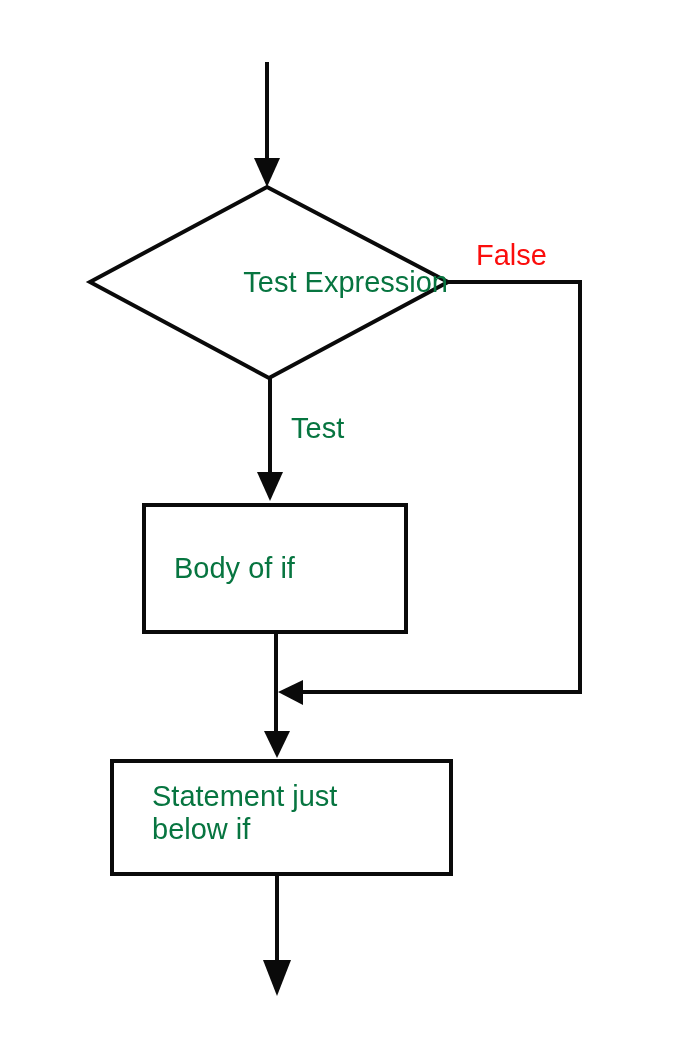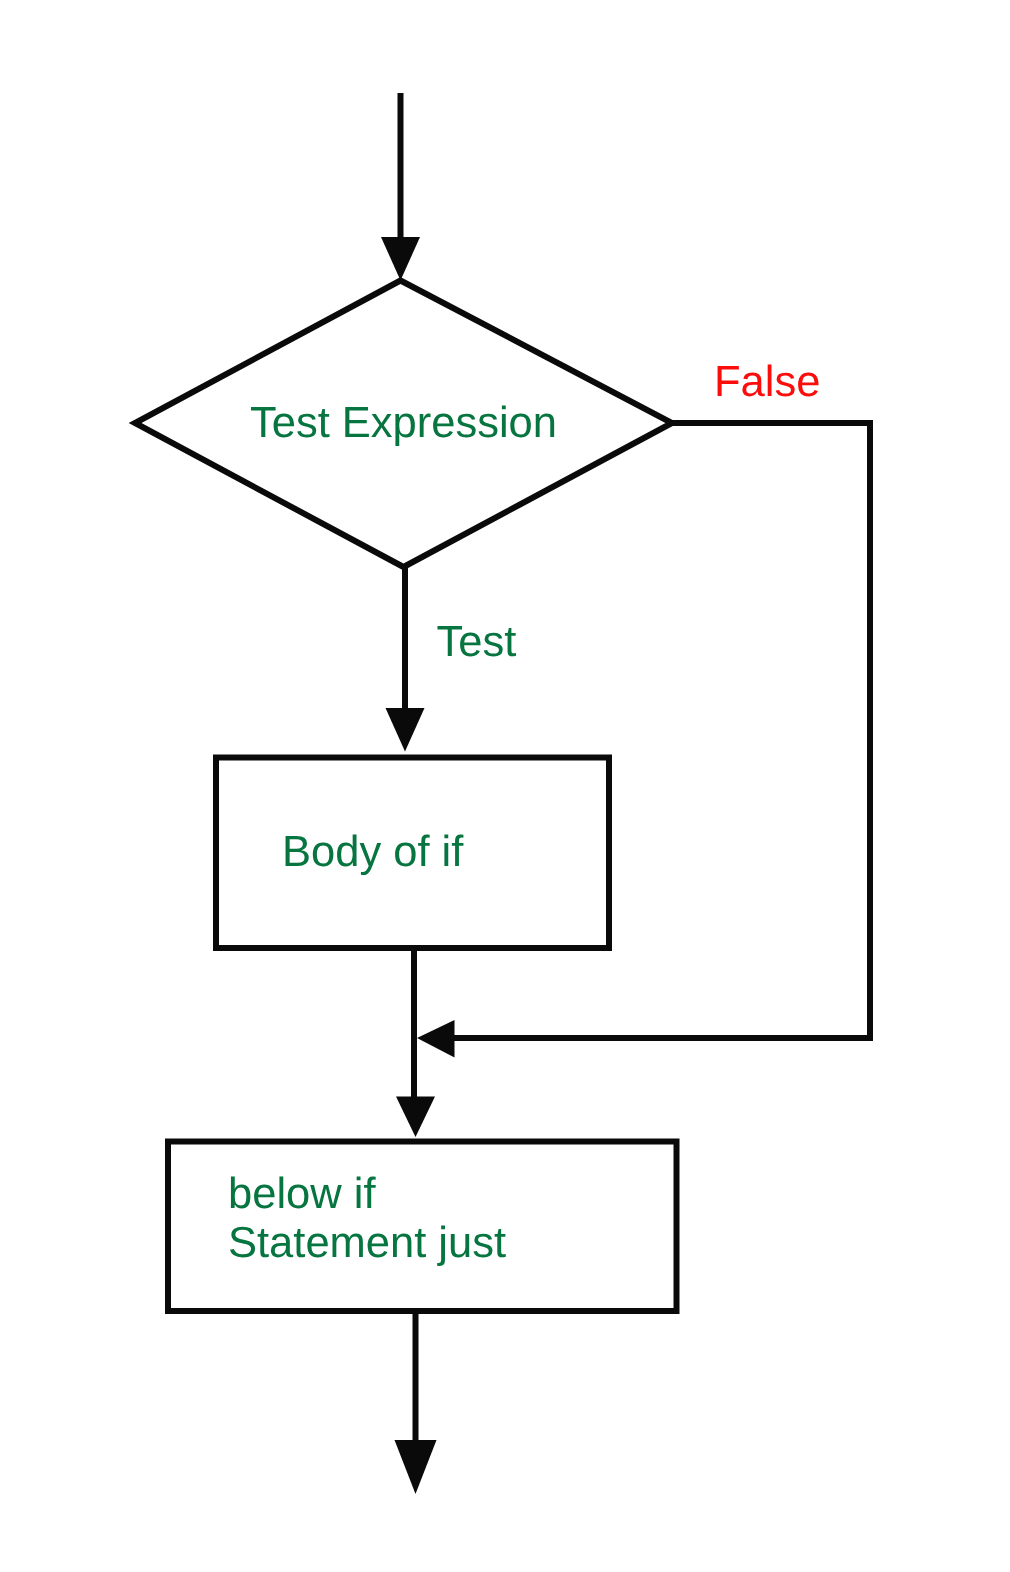"Test Expression" .lbl-decision { text-align: center -> right }
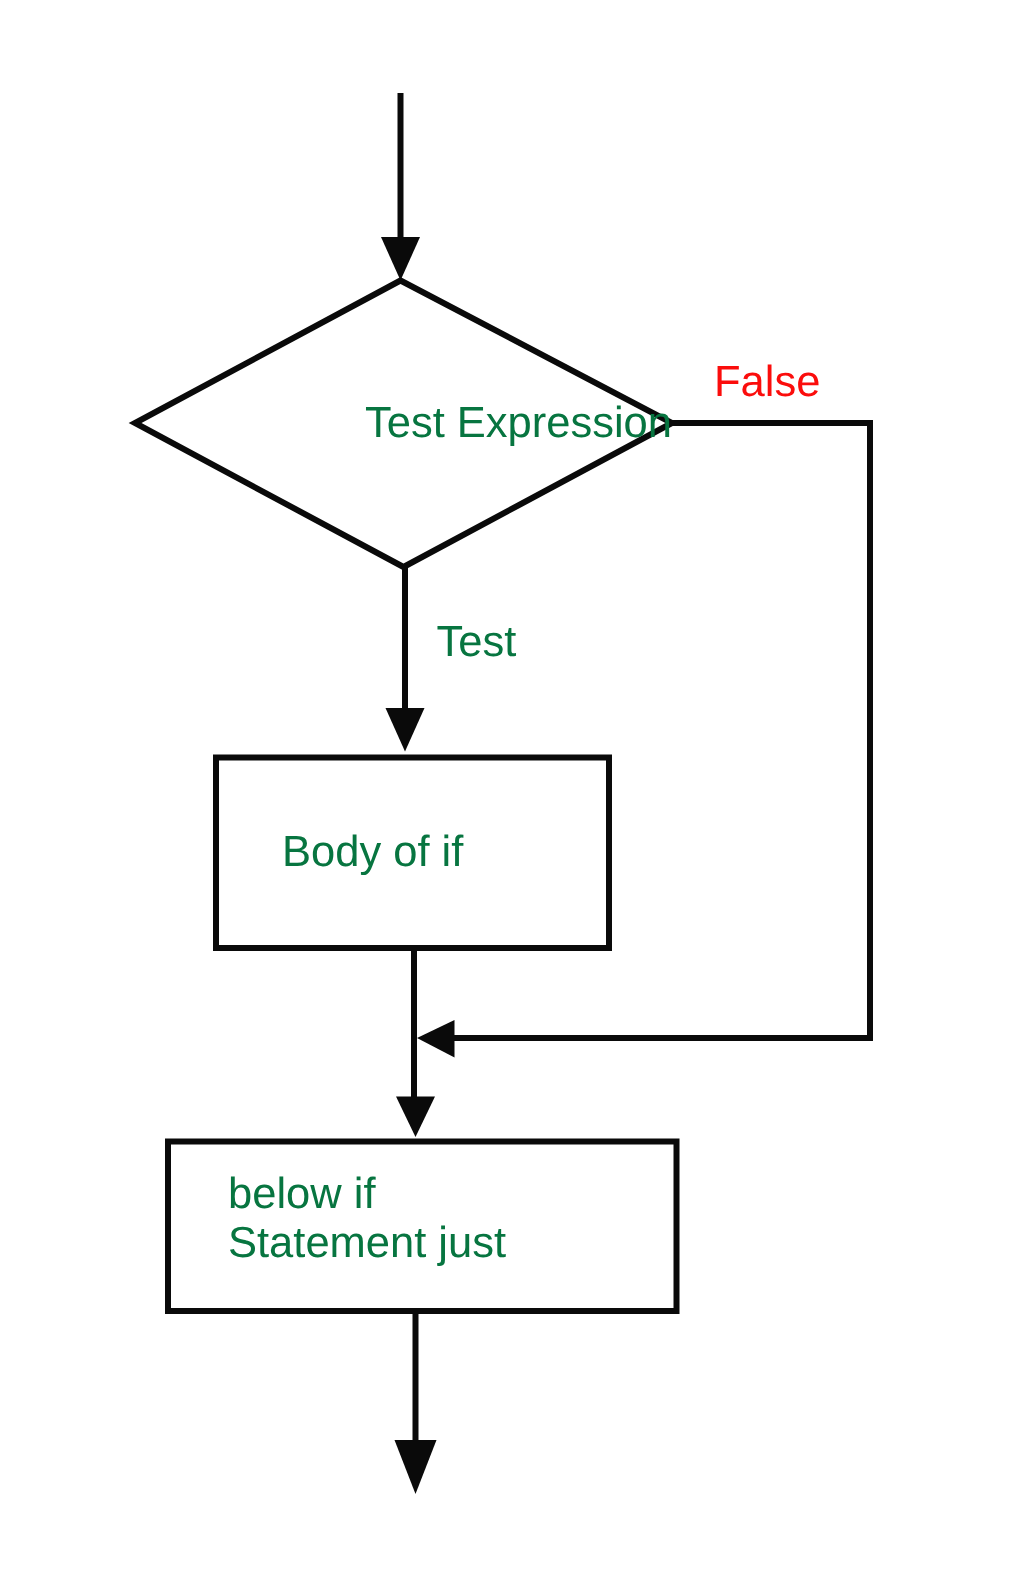"Body of if" .box-body { padding-left: 42px -> 28px }
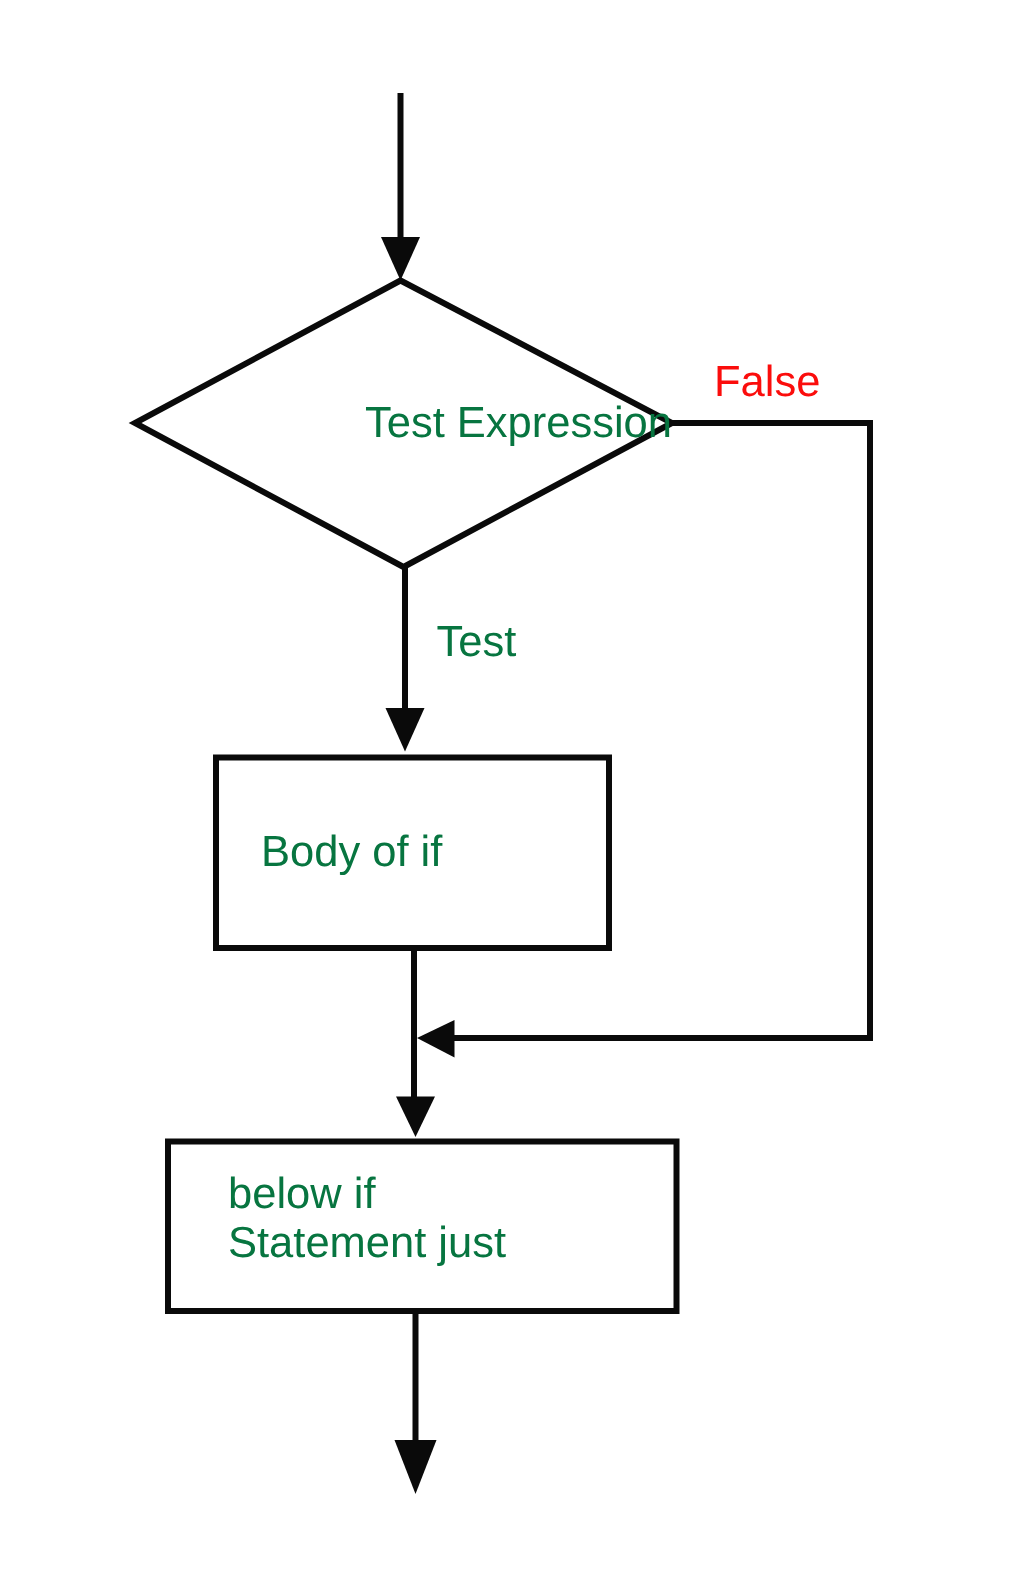"below if" div { order: before "Statement just" -> after "Statement just" }
